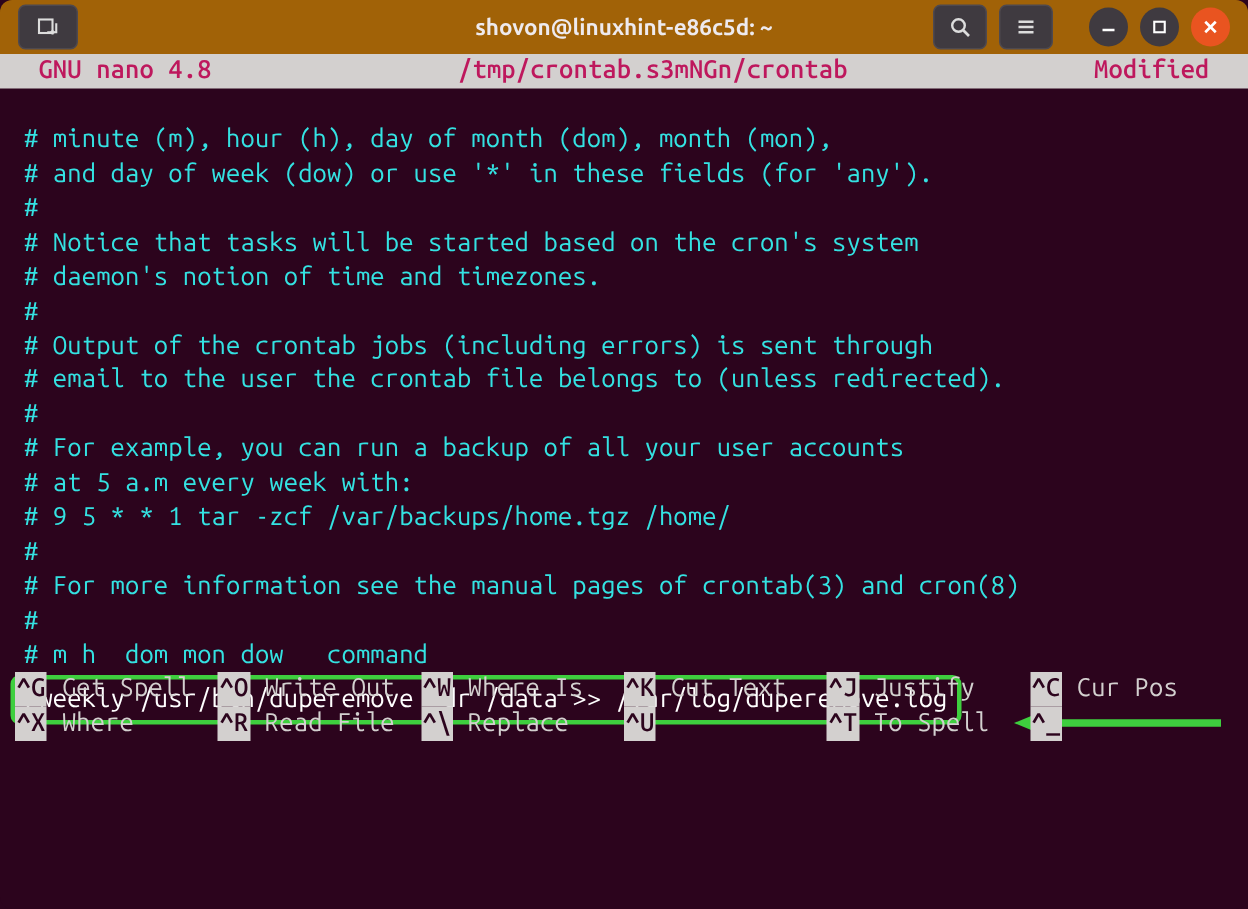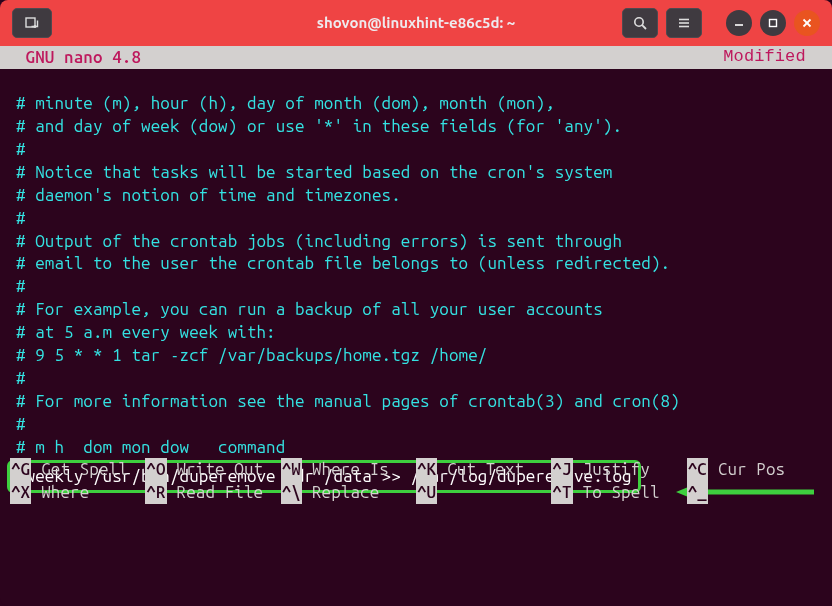"shovon@linuxhint-e86c5d: ~" .titlebar { background: #ef4444 -> #a16207; height: 46px -> 36px }
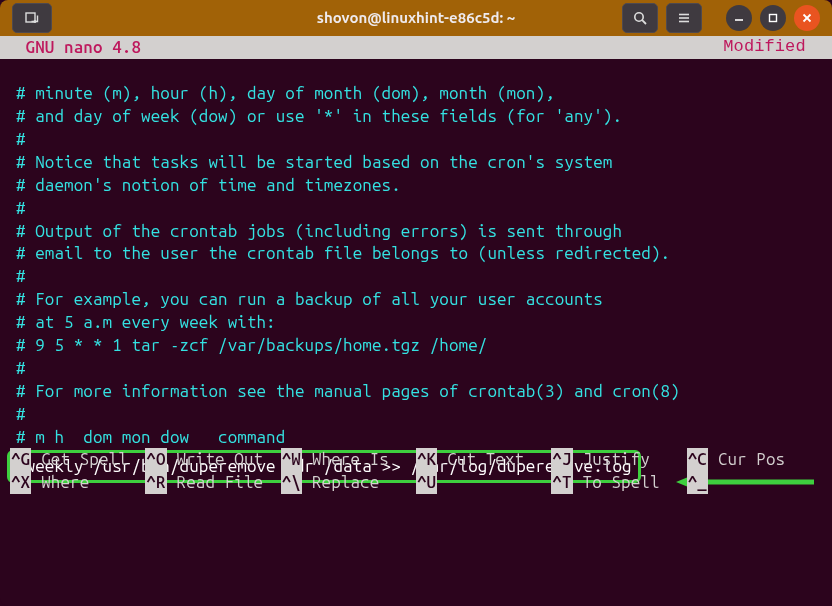"/tmp/crontab.s3mNGn/crontab" span.nh-center { html: none -> <span>/tmp/crontab.s3mNGn/crontab</span> }
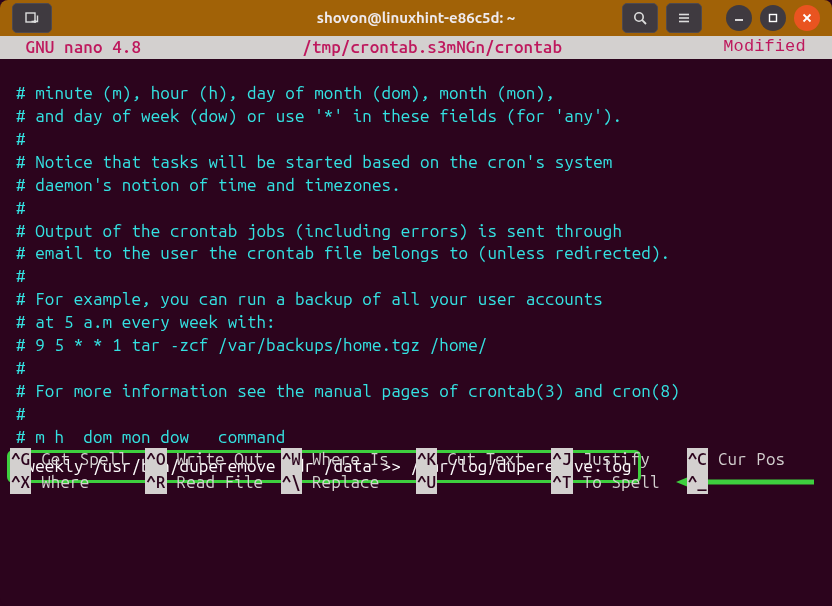"Modified" .nh-right { font-family: Liberation Mono, monospace -> none }
